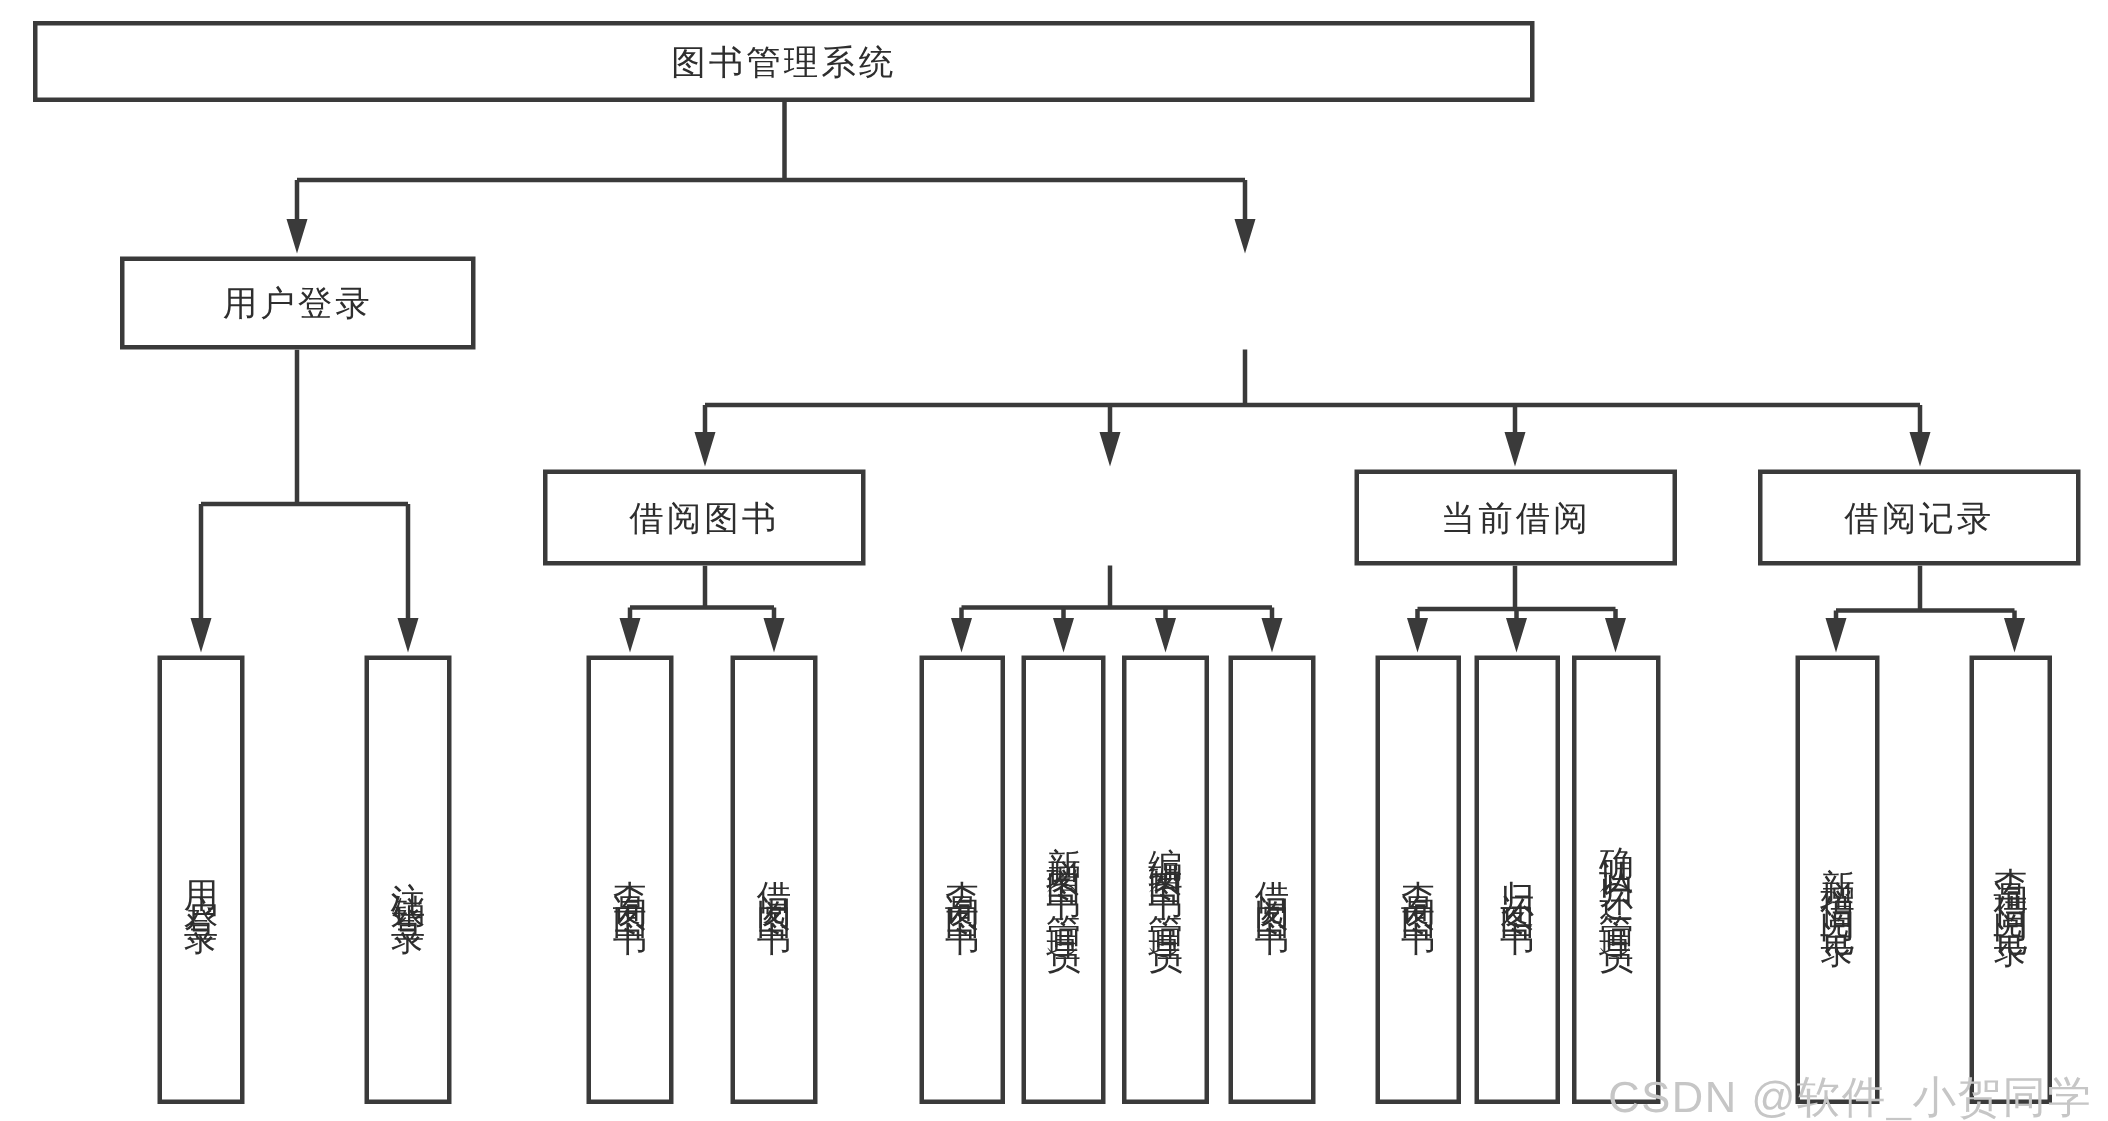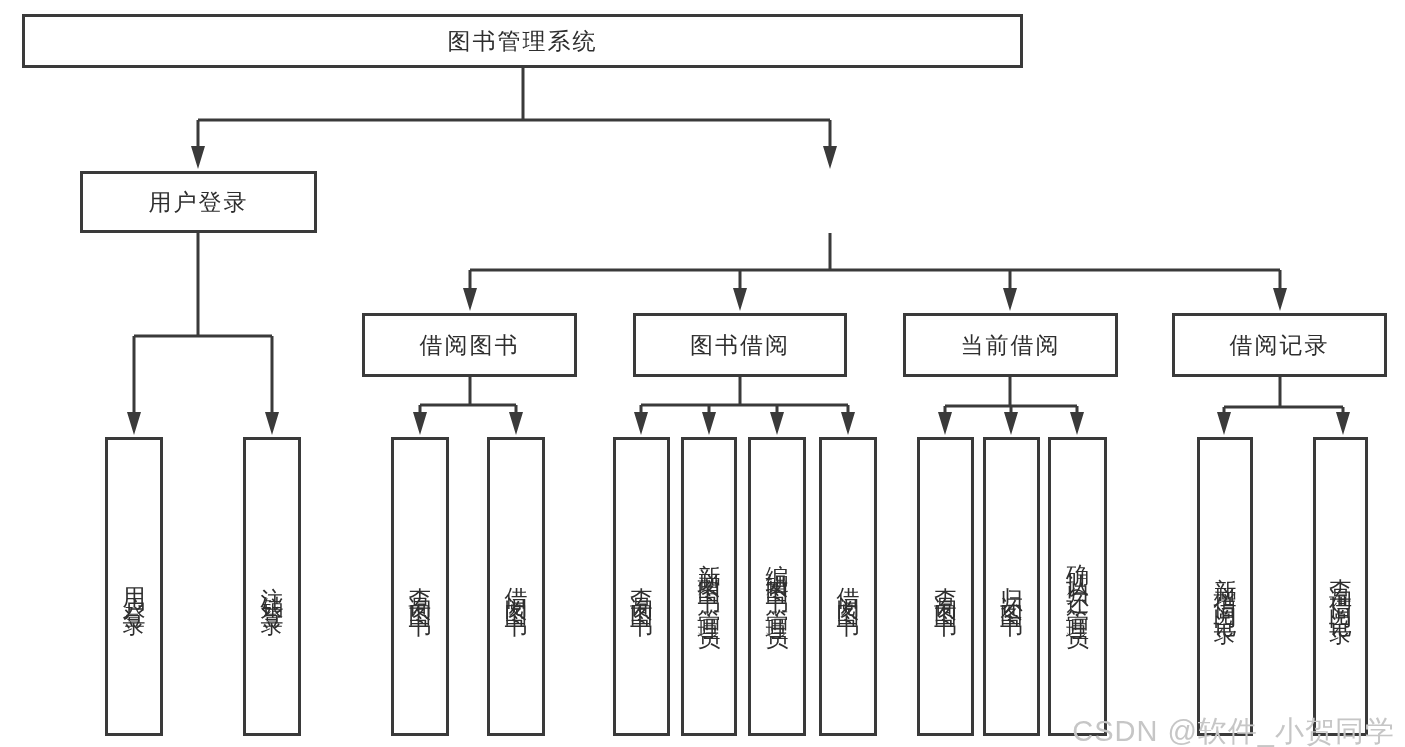"图书借阅" div.box { html: <div> <span>图书借阅</span> </div> -> none }
